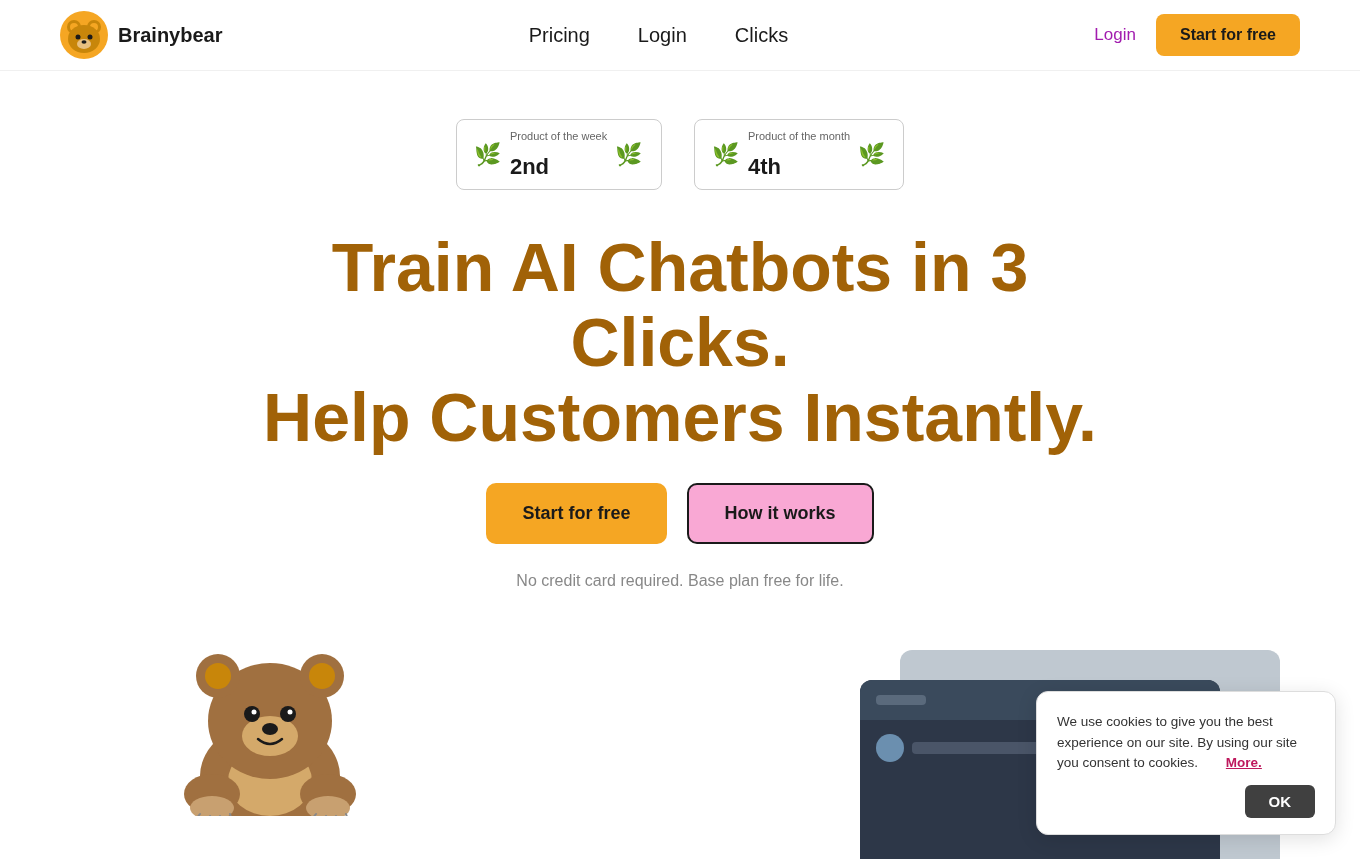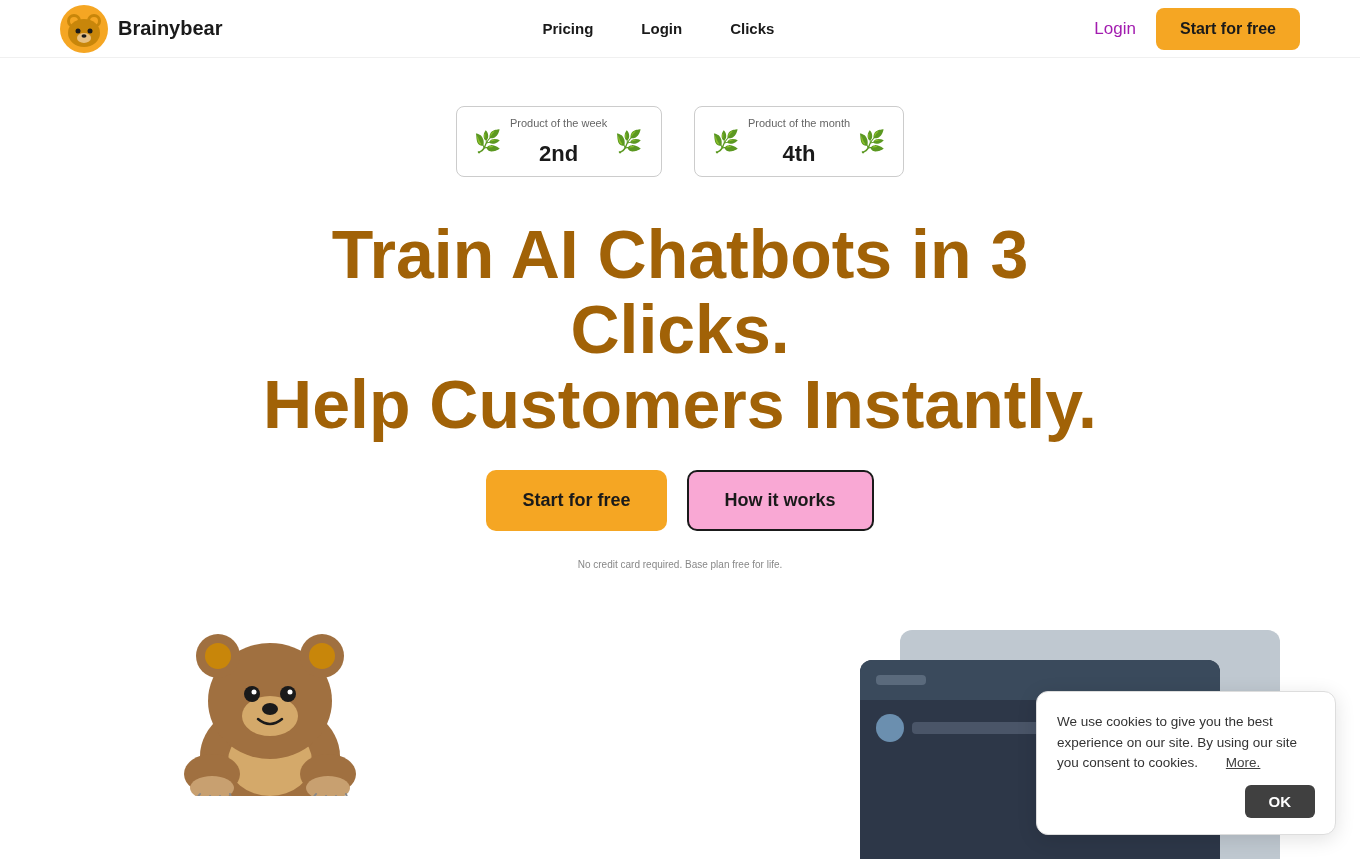"Brainybear" nav { height: 58px -> 71px }
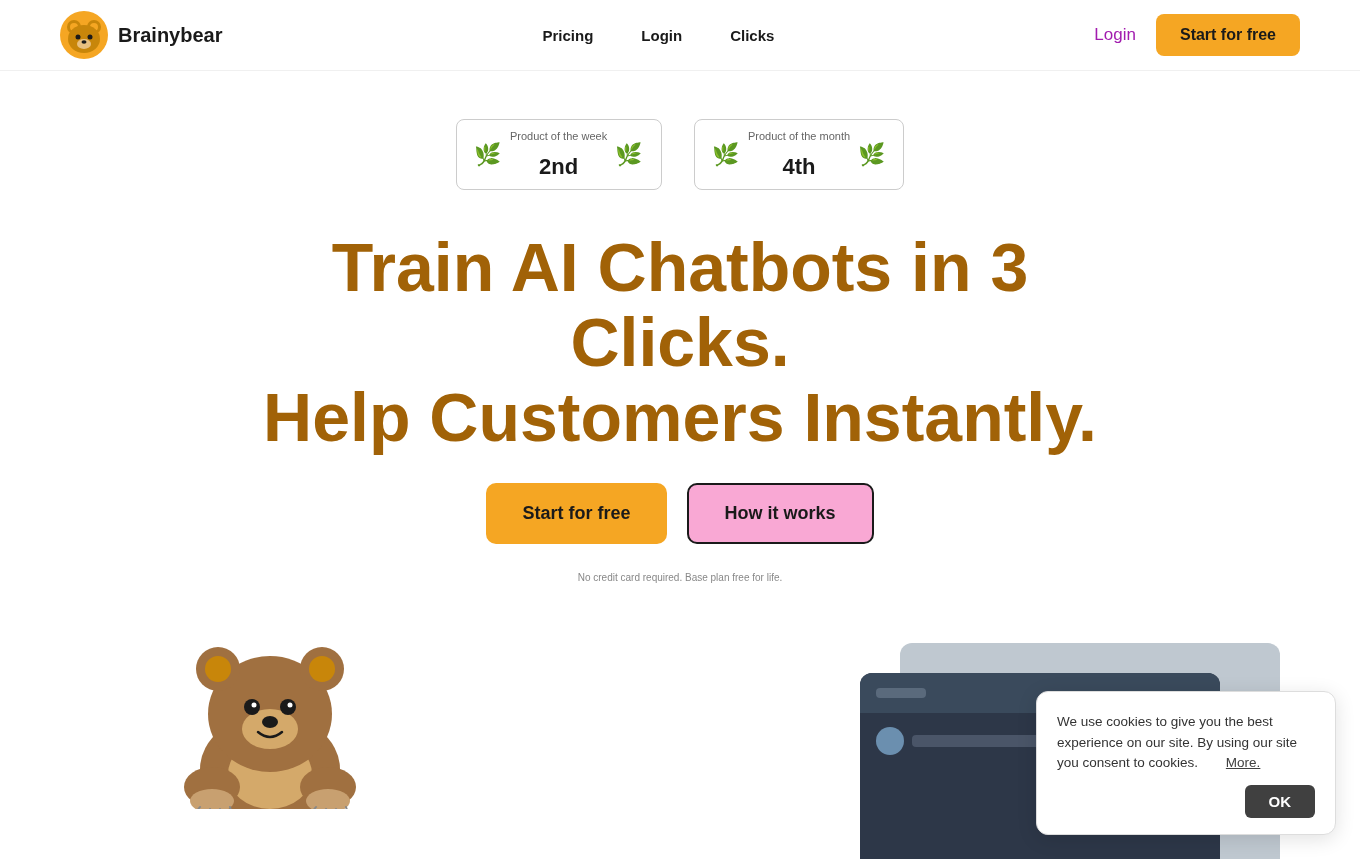"Pricing" .nav-link { font-size: 15px -> 20px; font-weight: 700 -> 400 }
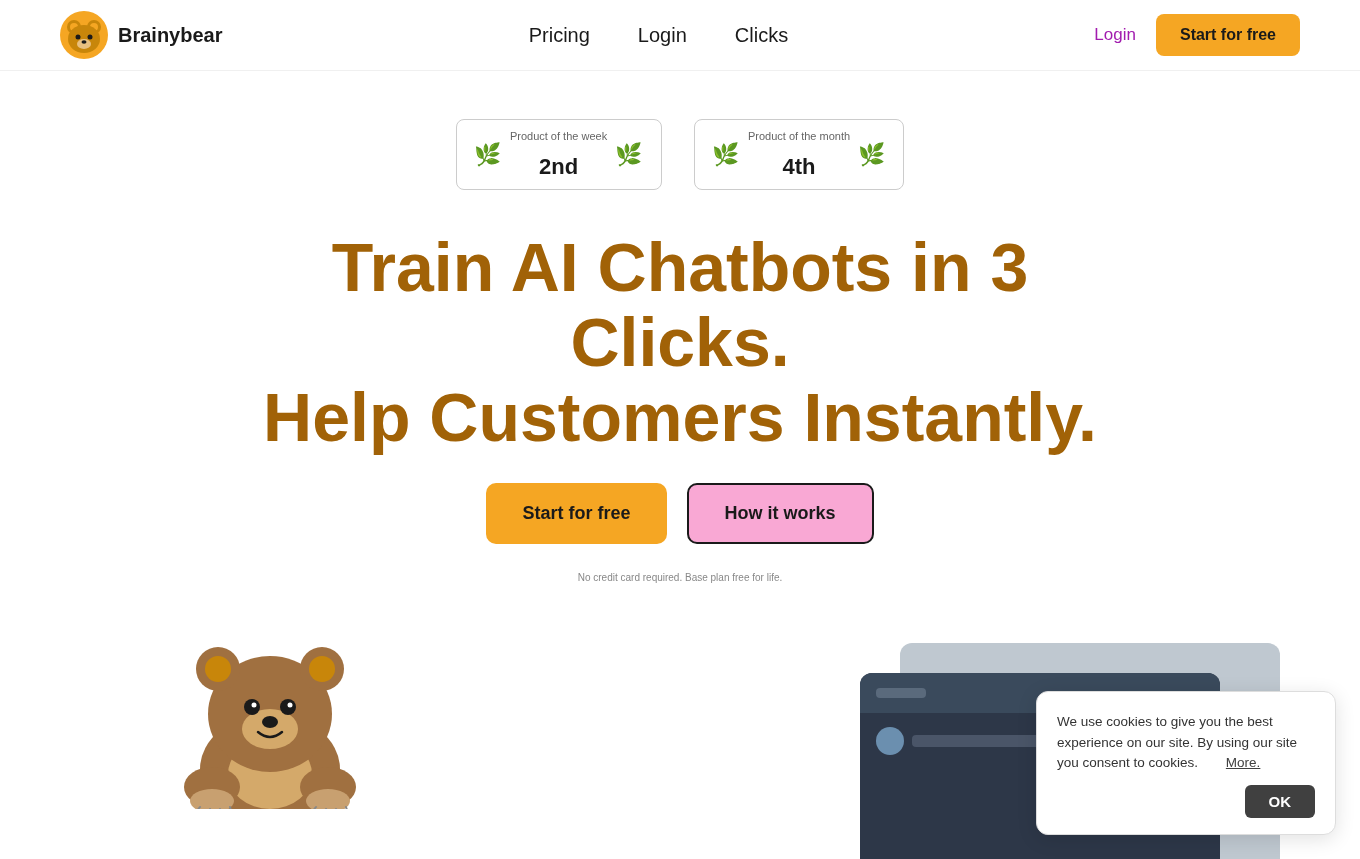"Product of the week" .badge-text { align-items: center -> flex-start }
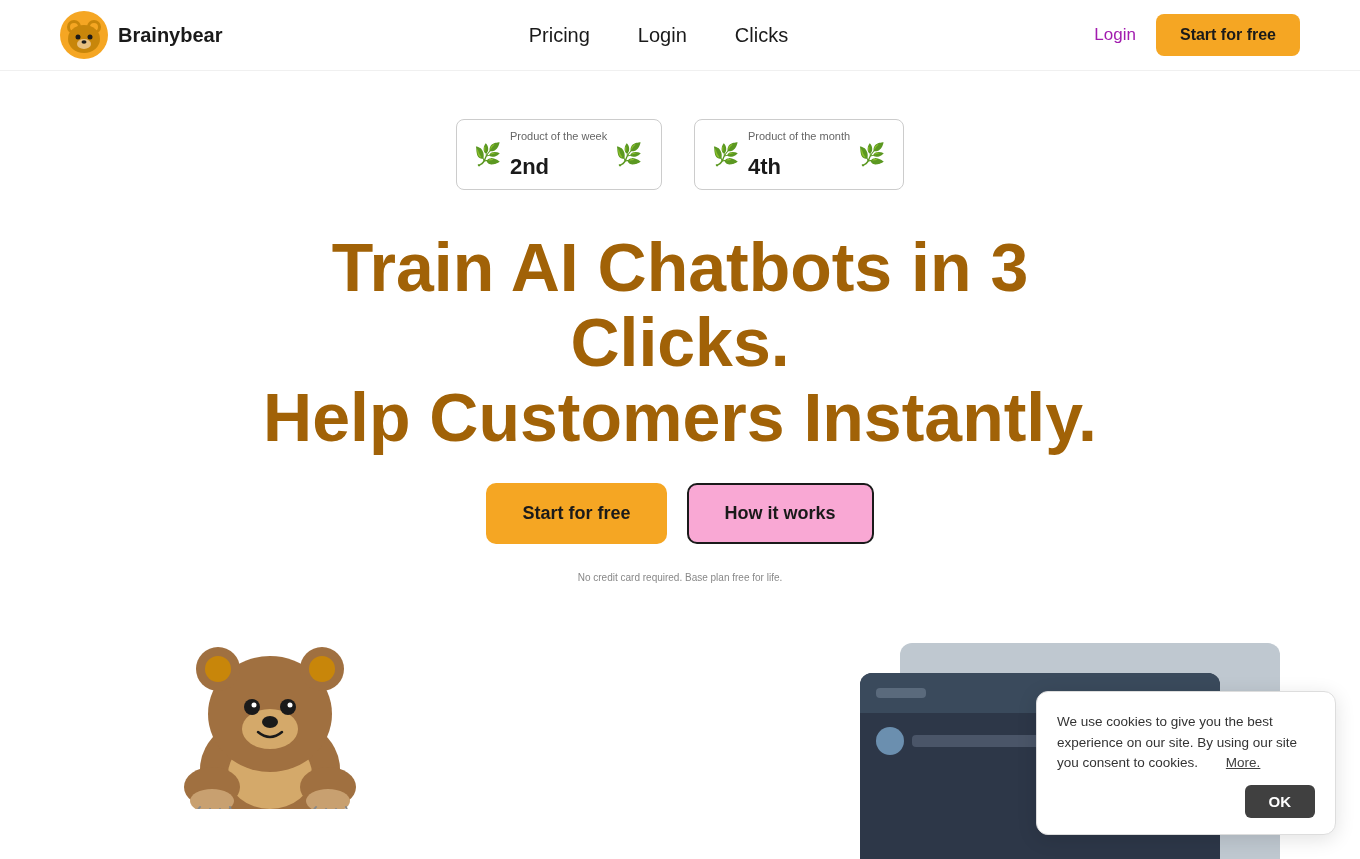"No credit card required. Base" .hero-note { font-size: 10px -> 16px }
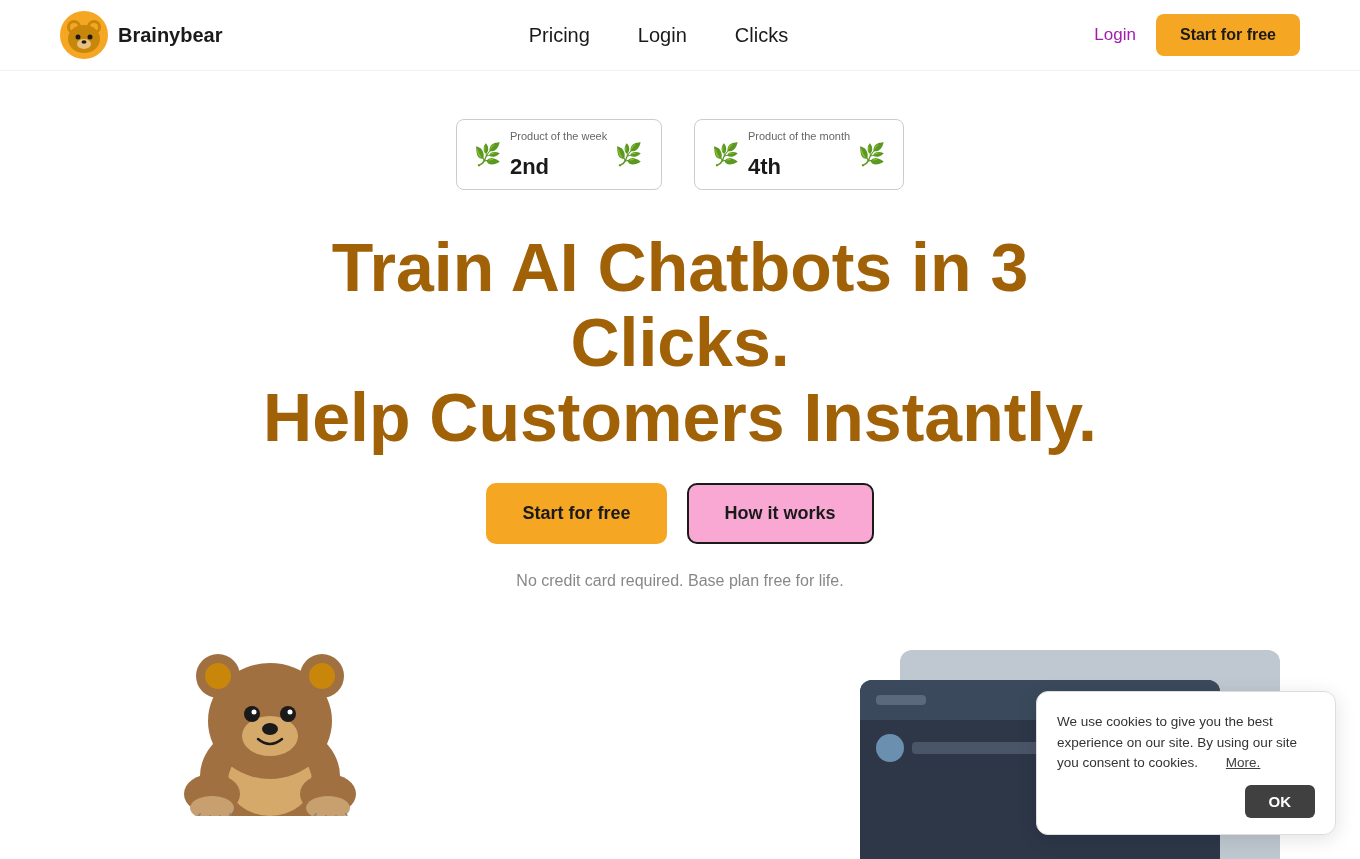"More." .cookie-text a { color: #404040 -> #be185d; font-weight: 400 -> 700 }
